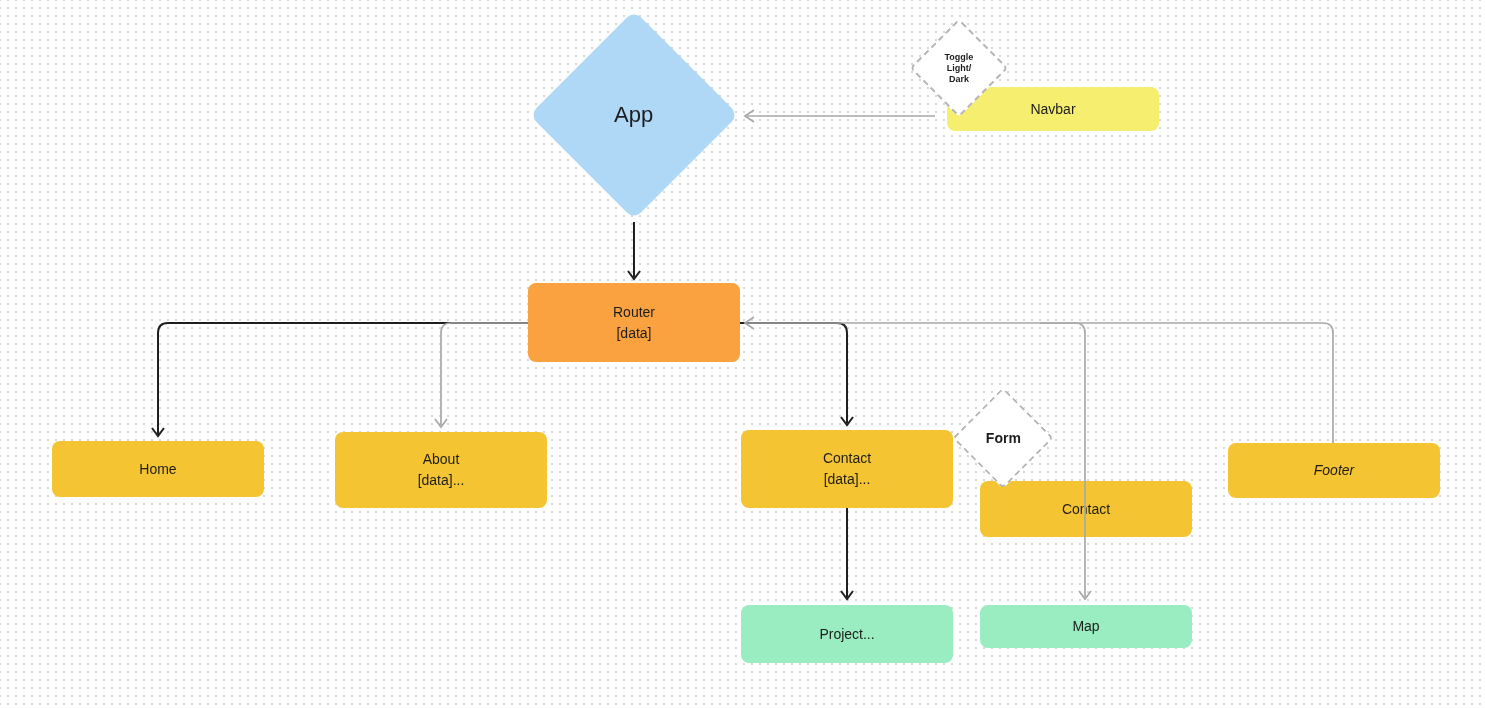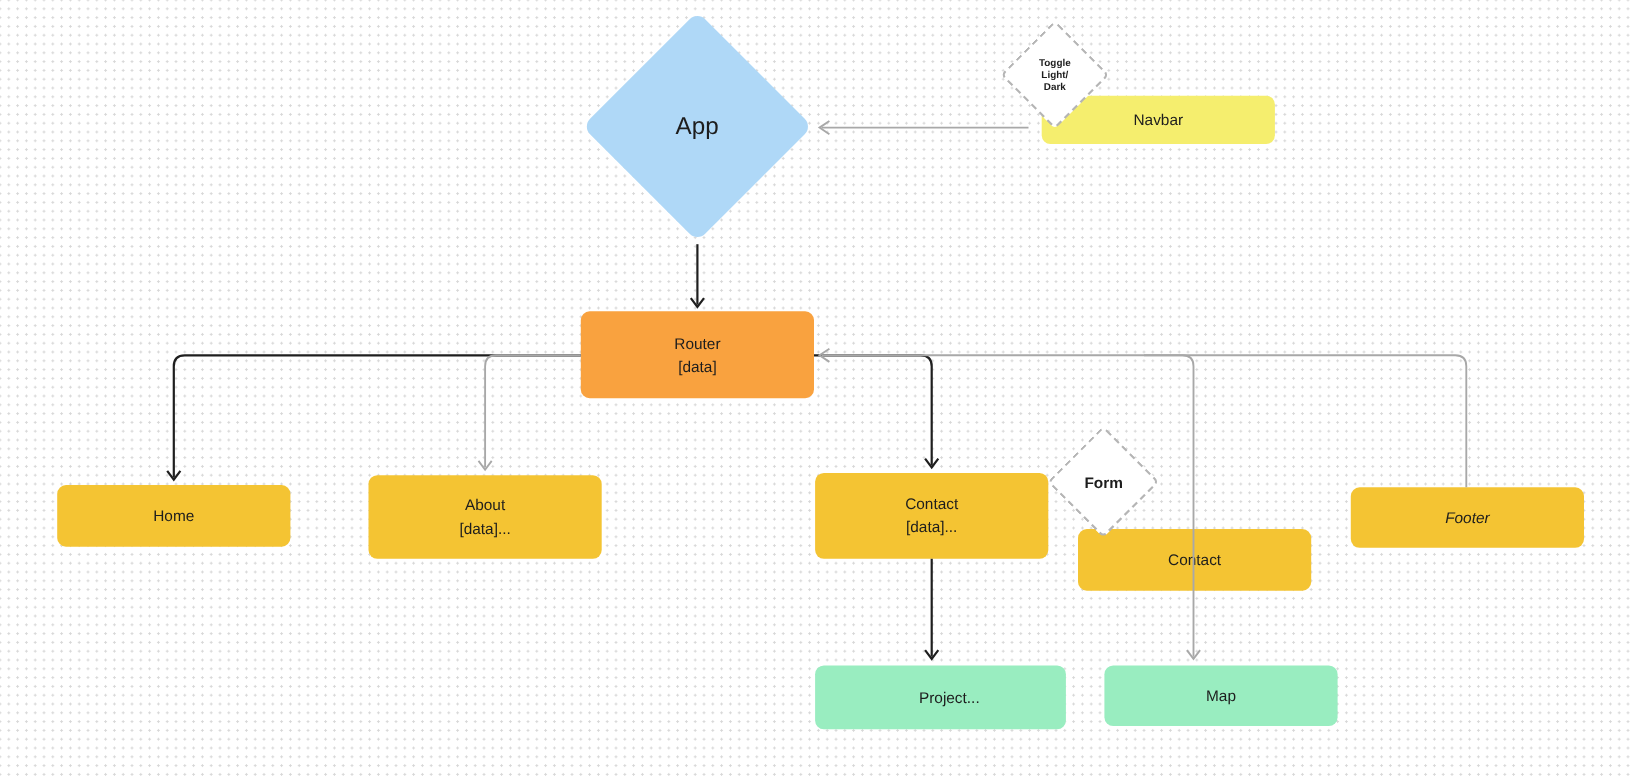"Project..." div.node { padding-left: 16px -> none }
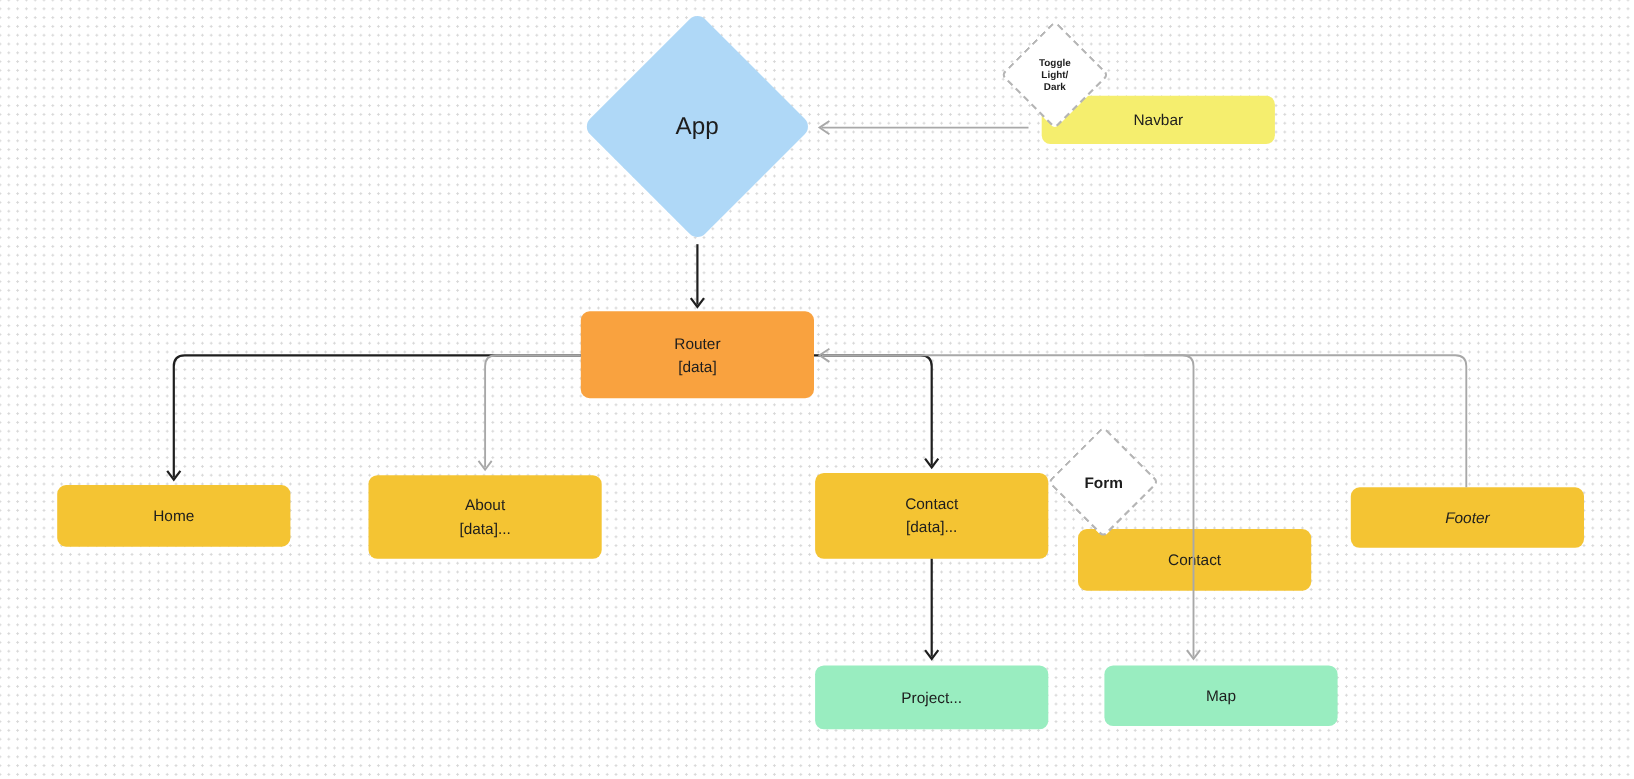"Map" .n-map { height: 55px -> 43px; left: 1004px -> 980px }
